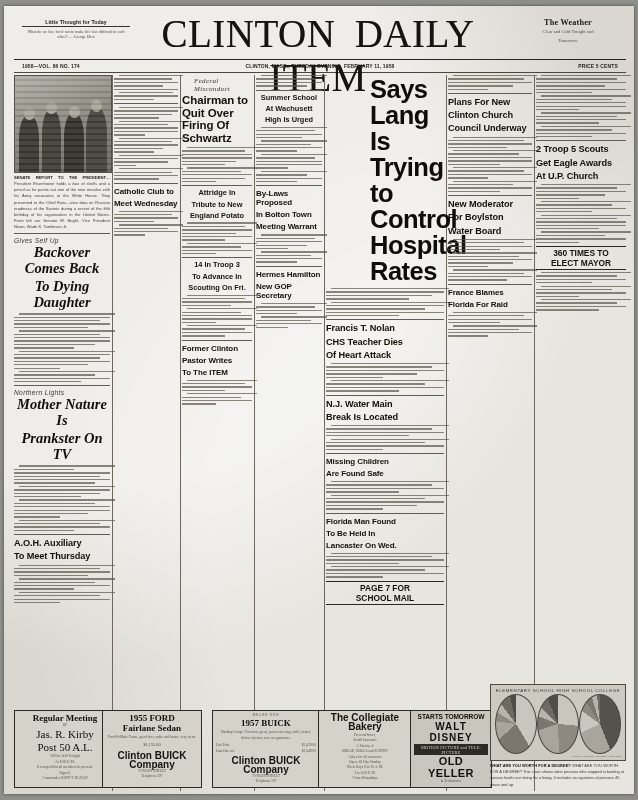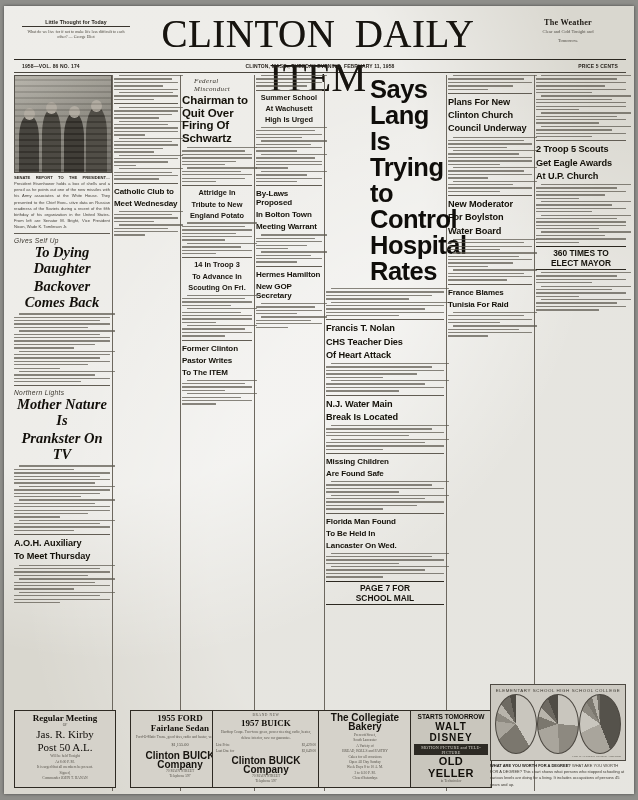"To Dying Daughter" h3.ital { order: before "Backover Comes Back" -> after "Backover Comes Back" }
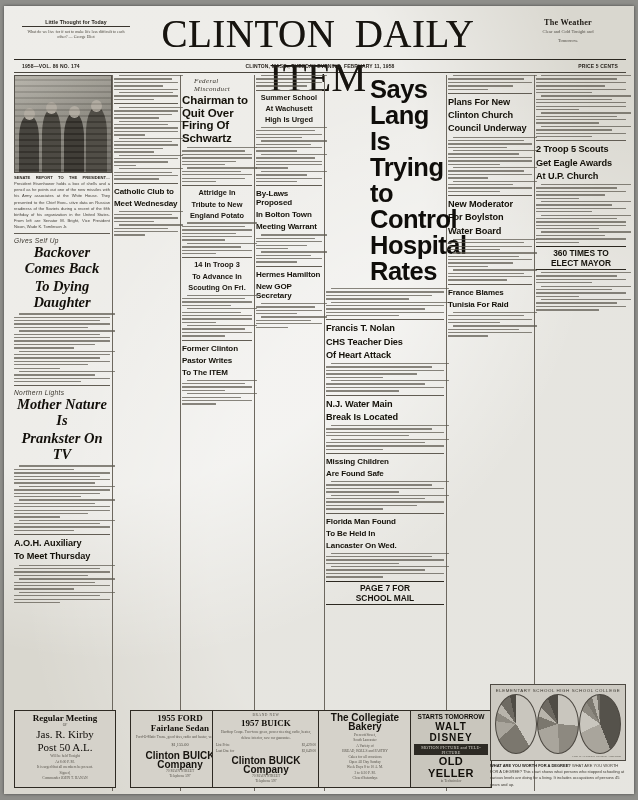"Tunisia For Raid" h2.hd { text: Tunisia -> Florida }
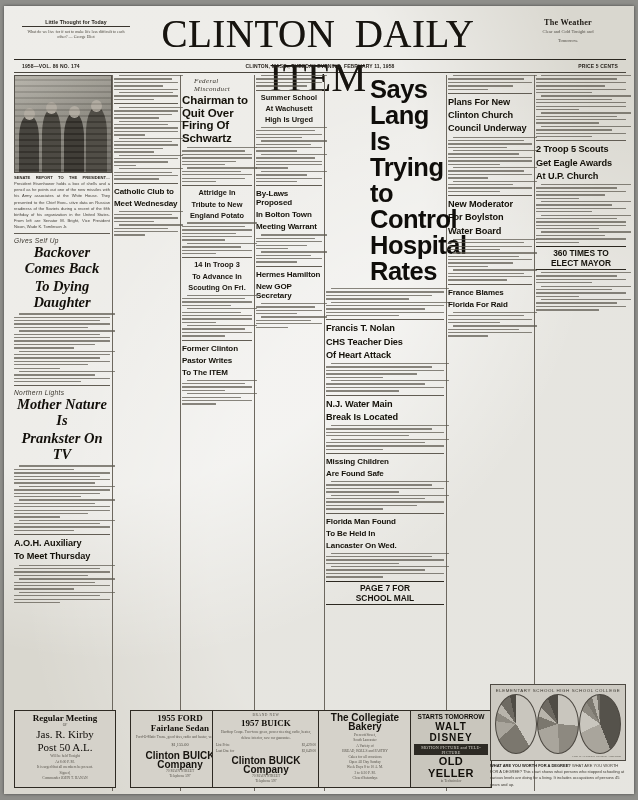"1955 FORD" div.ad { left: 116px -> 88px }
